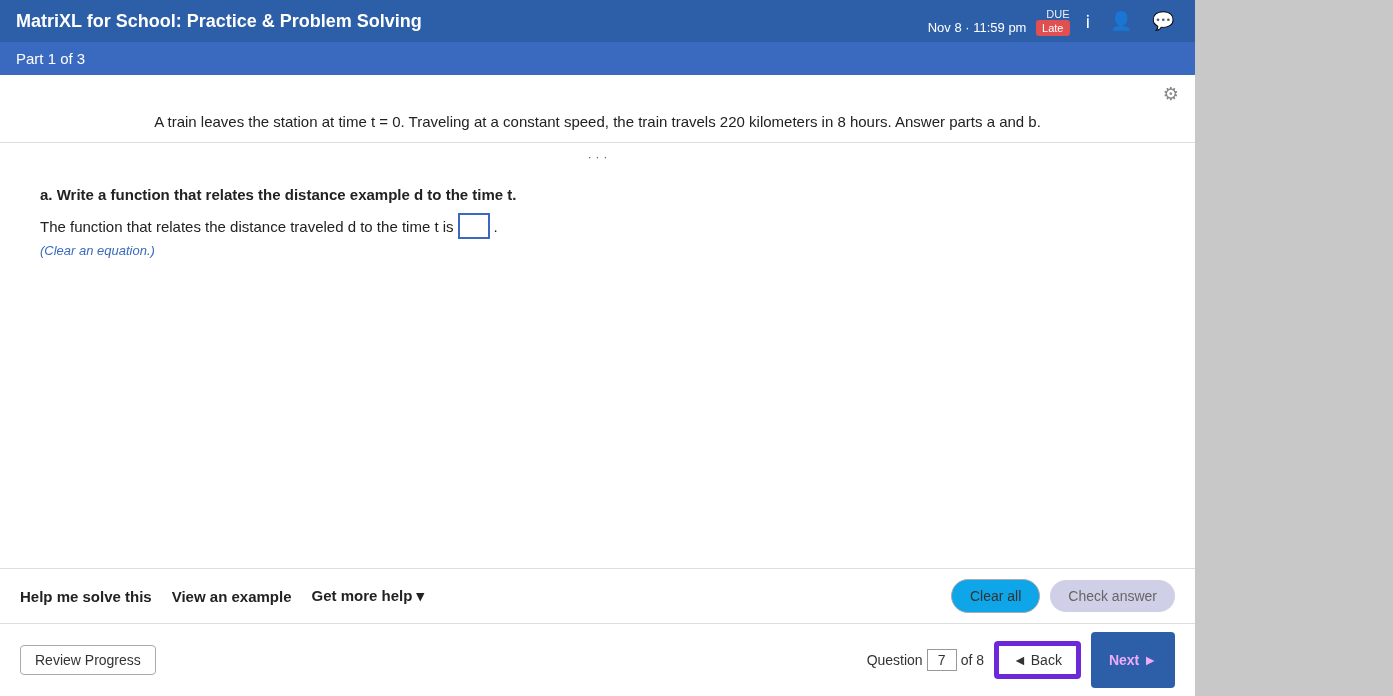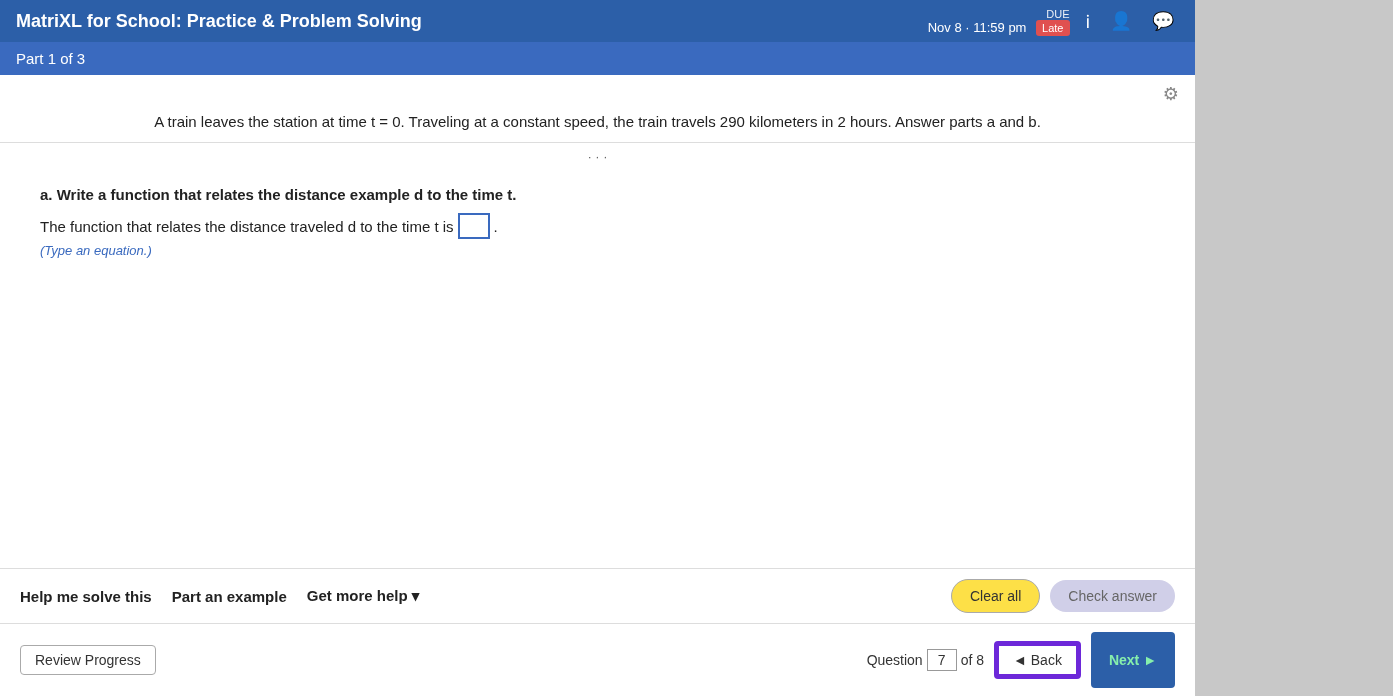"A train leaves the station" div.problem-statement { text: 290 kilometers in 2 -> 220 kilometers in 8 }
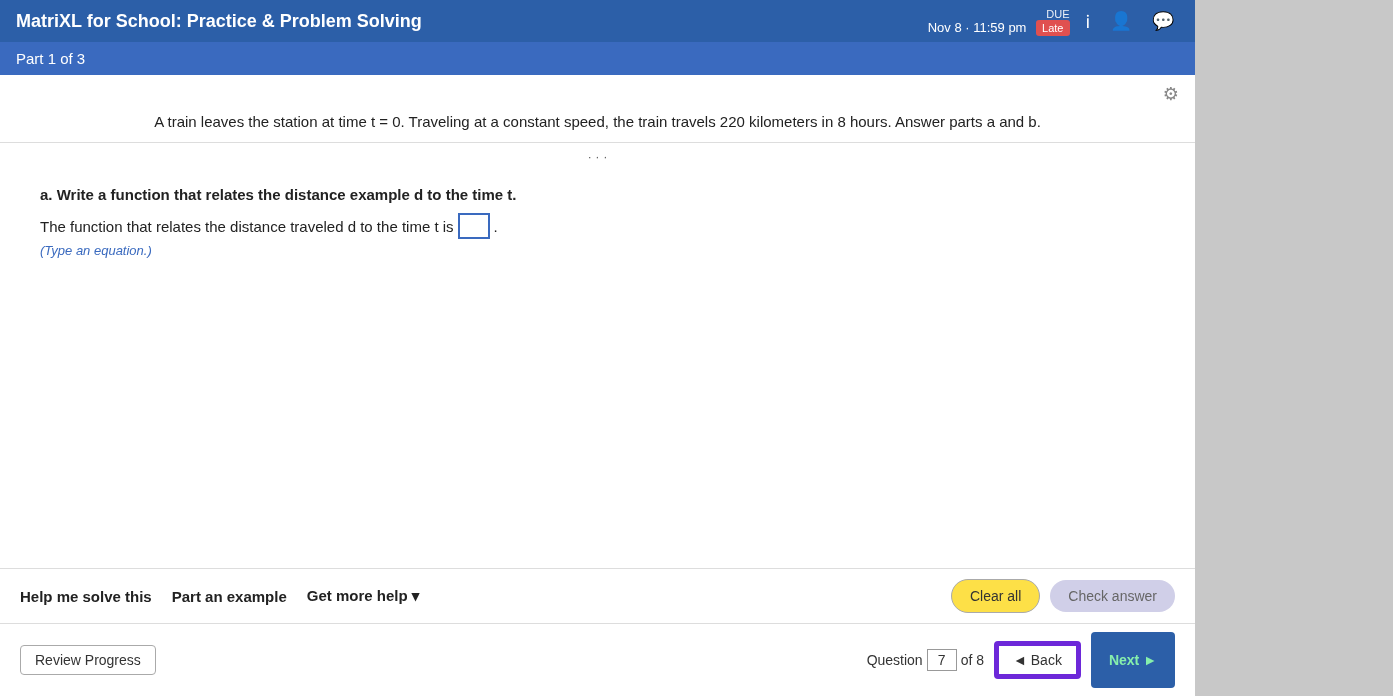"(Type an equation.)" div.equation-hint { text: Type -> Clear }
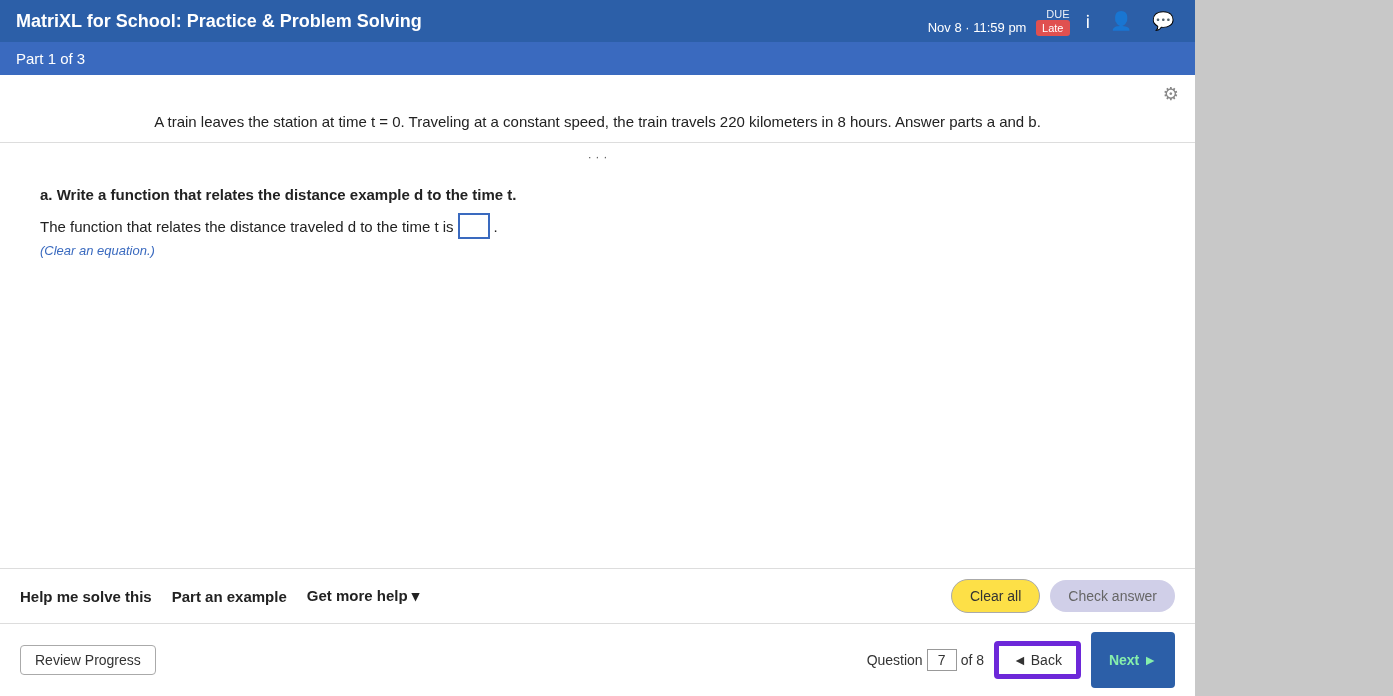"Part an example" button.help-btn { text: Part -> View }
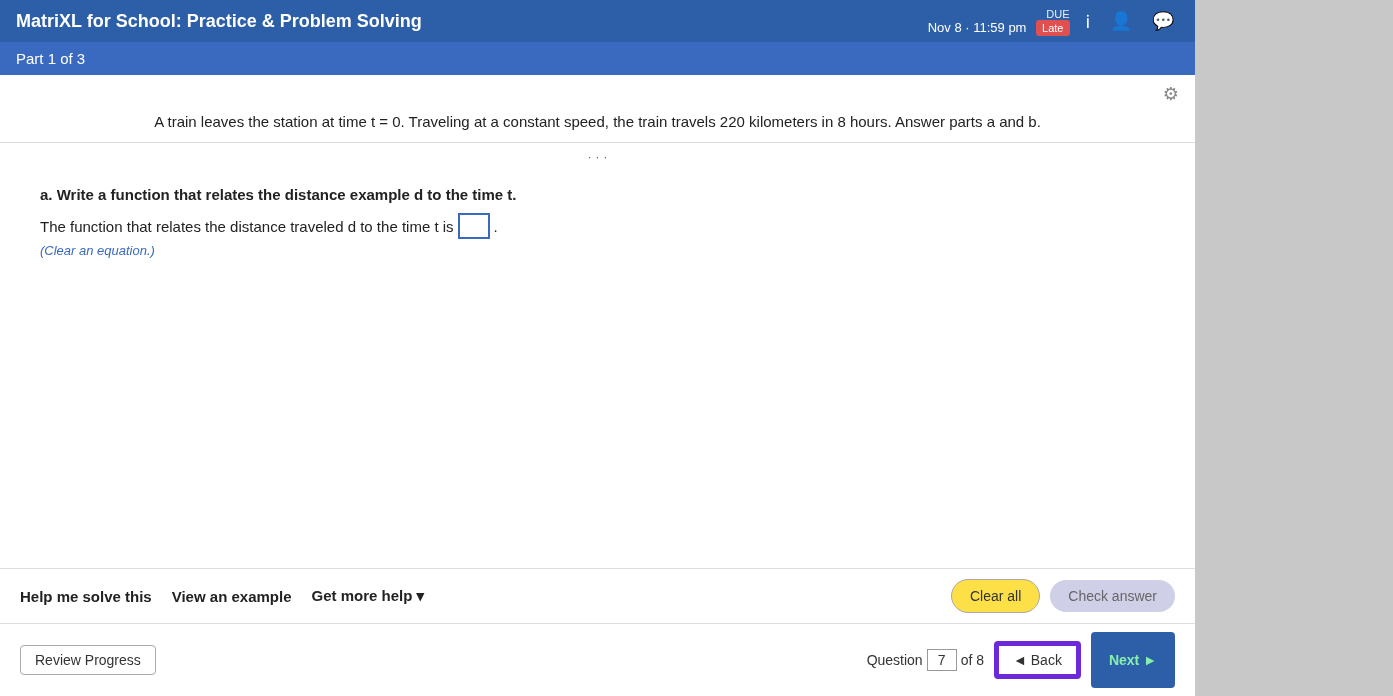"Clear all" .clear-all-btn { background: #fde047 -> #0ea5e9 }
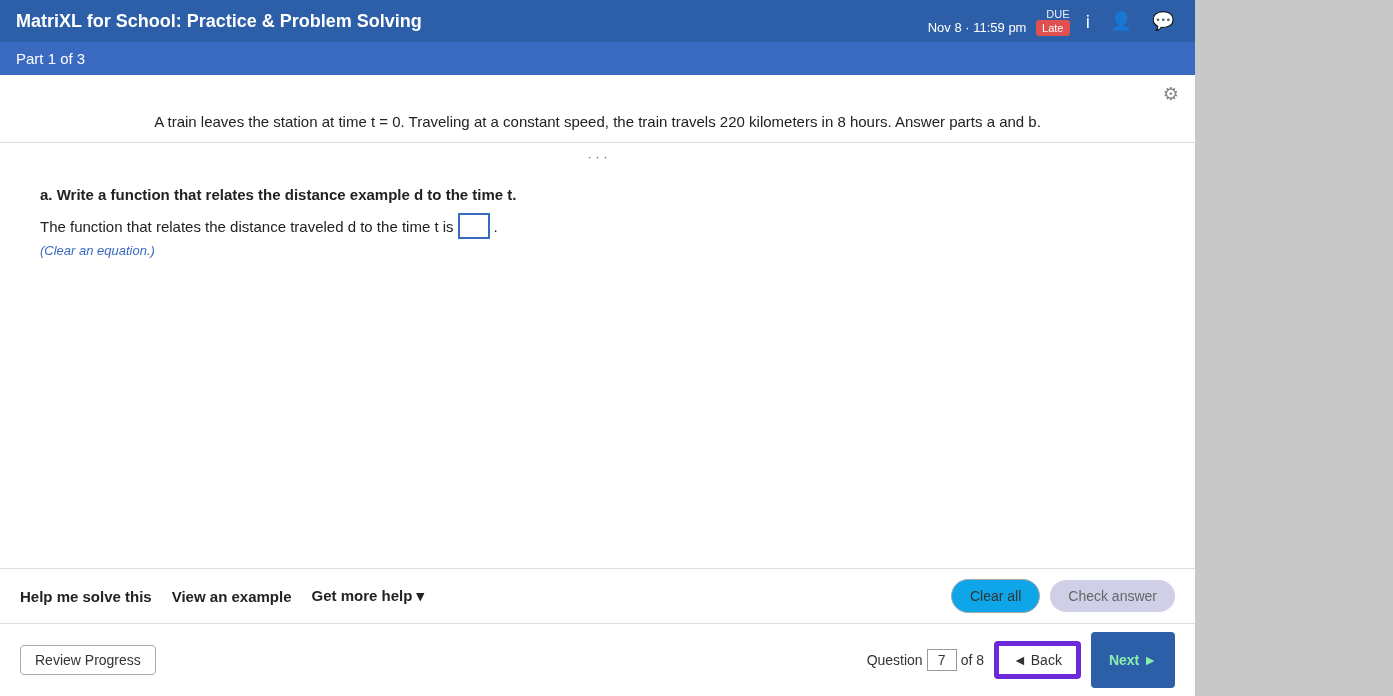"Next ►" .next-btn { color: #86efac -> #f0abfc }
